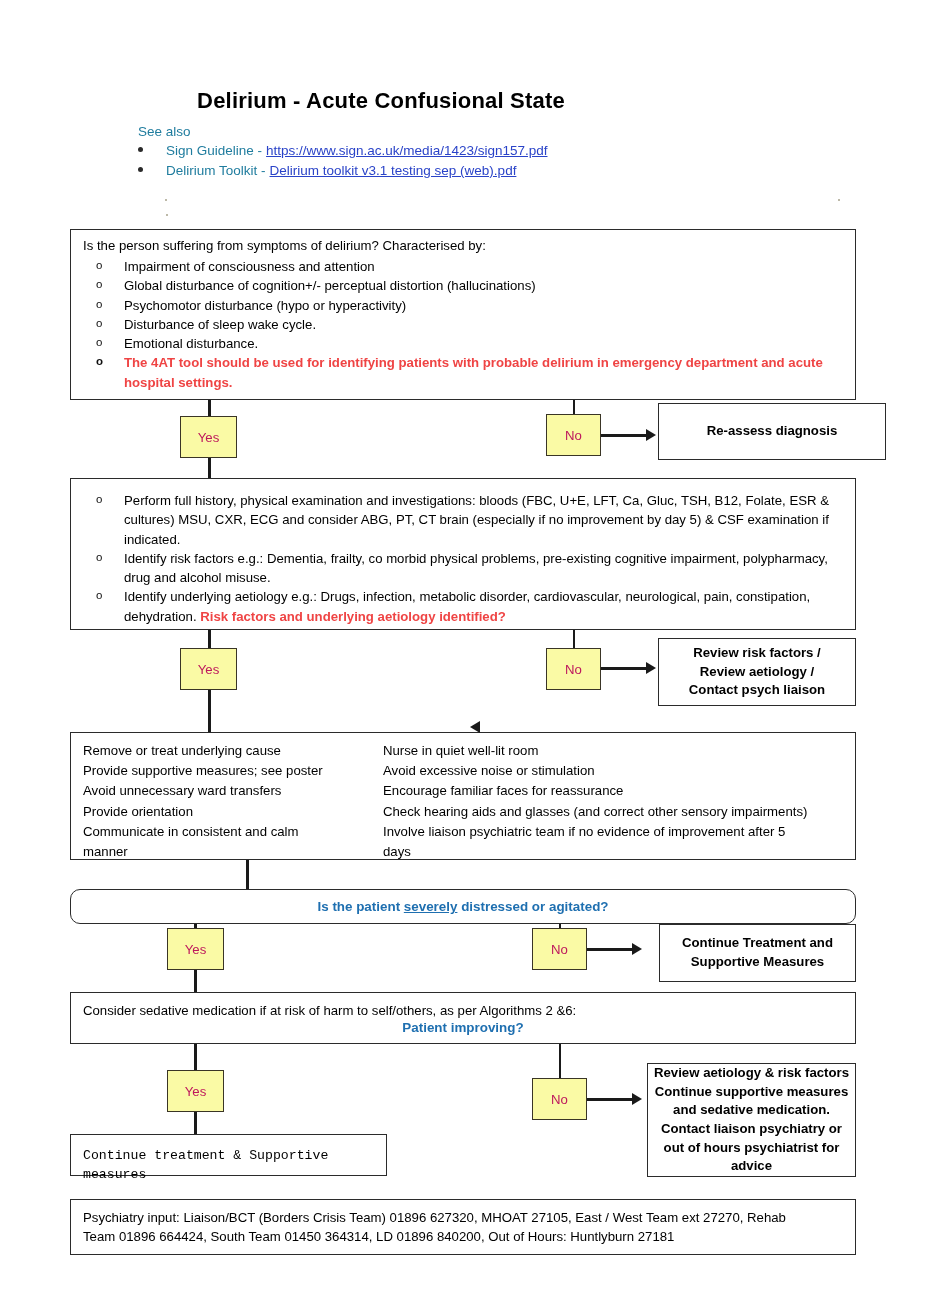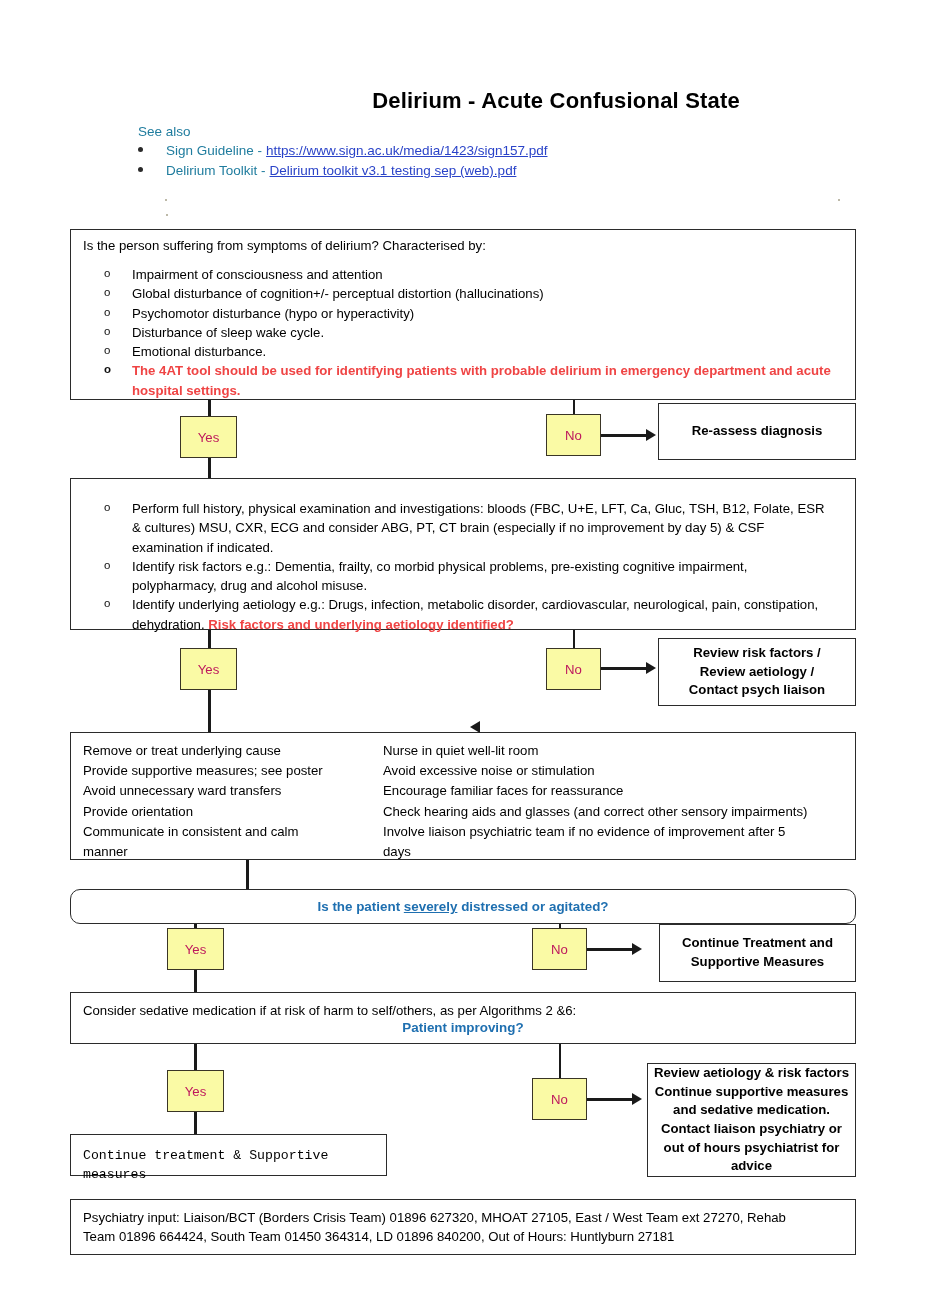"Delirium - Acute Confusional State" .title { left: 8px -> 15px; text-align: right -> center }
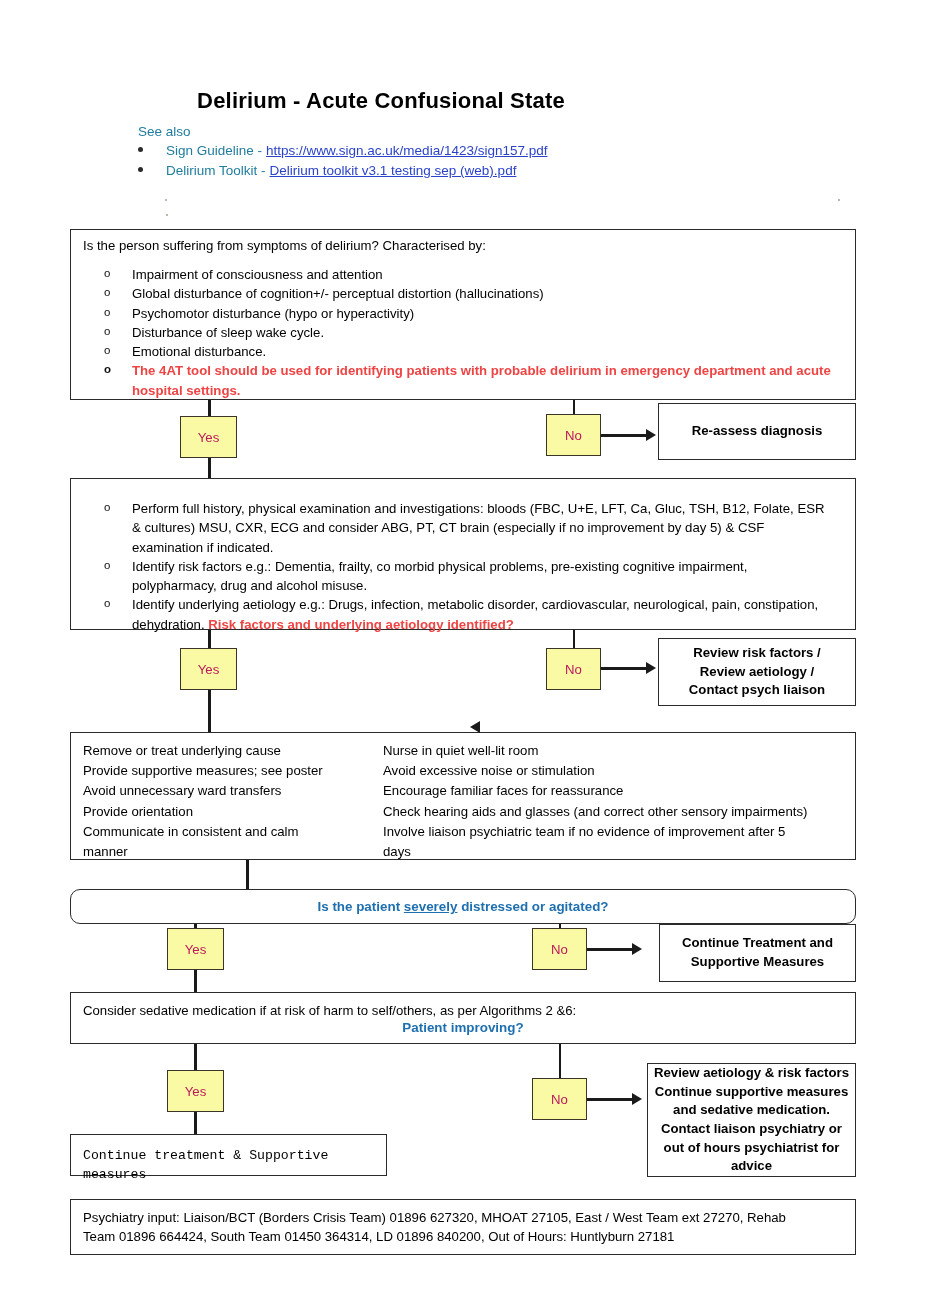"Impairment of consciousness and" ul.olist { margin: 12px -> 4px }
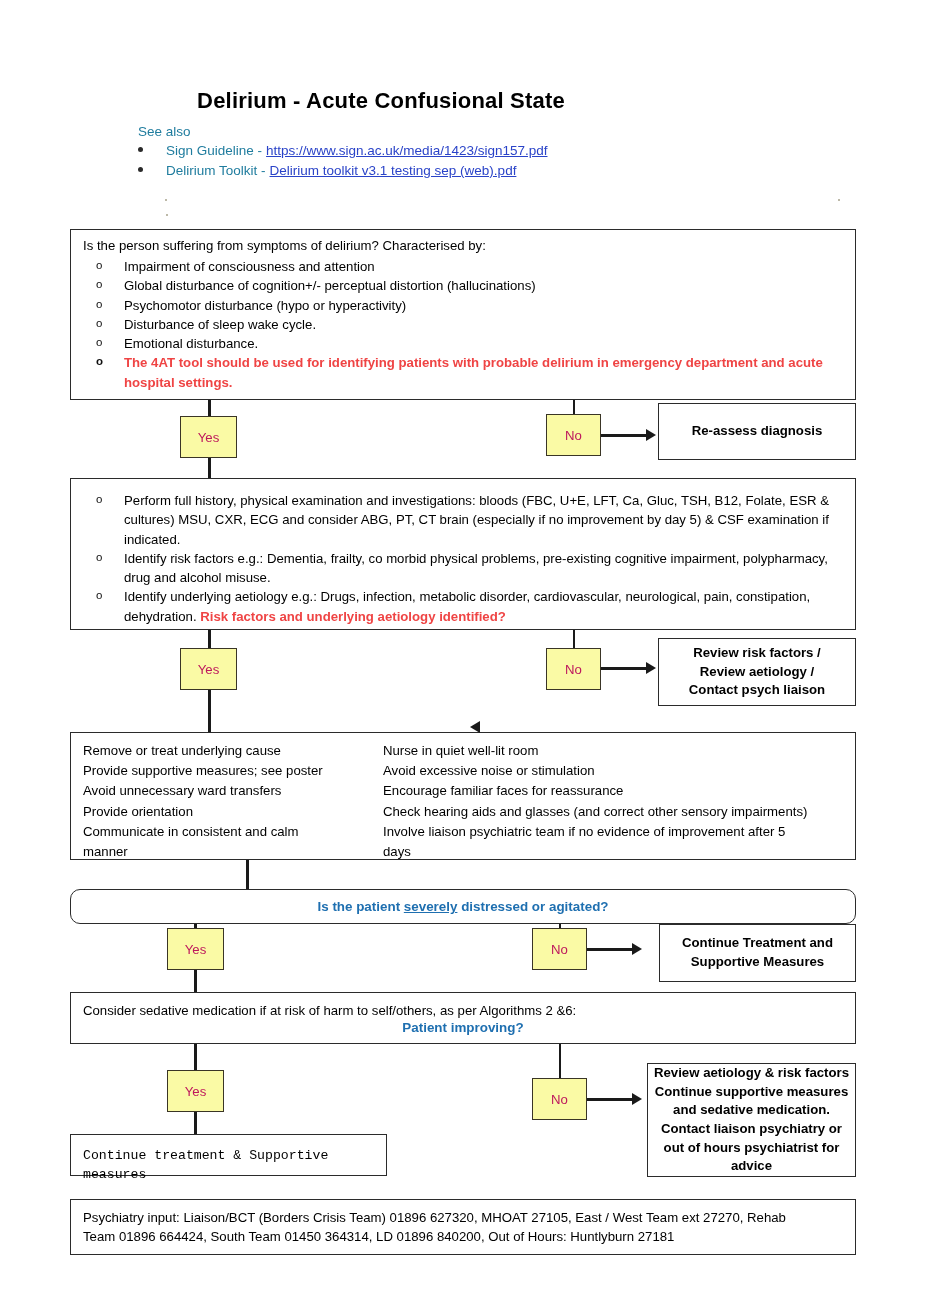"Re-assess diagnosis" div.box { width: 198px -> 228px }
